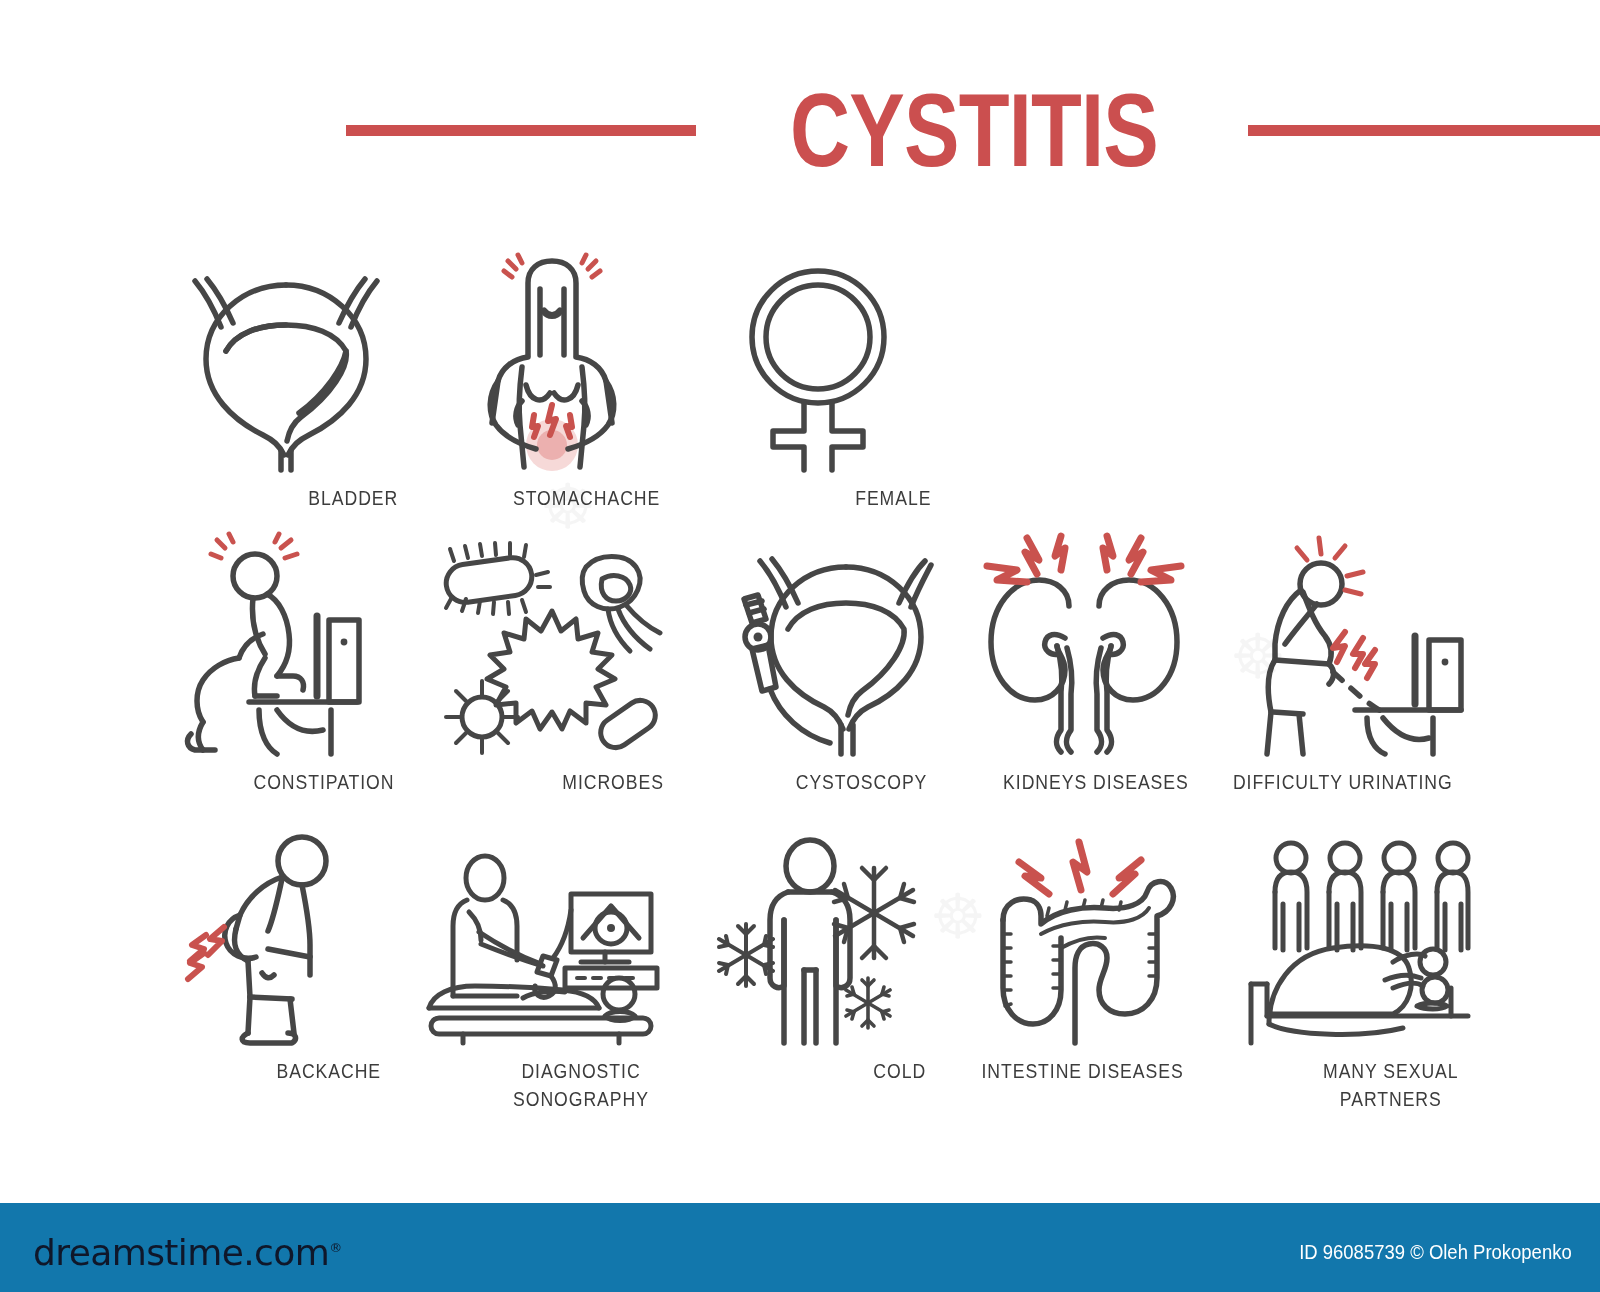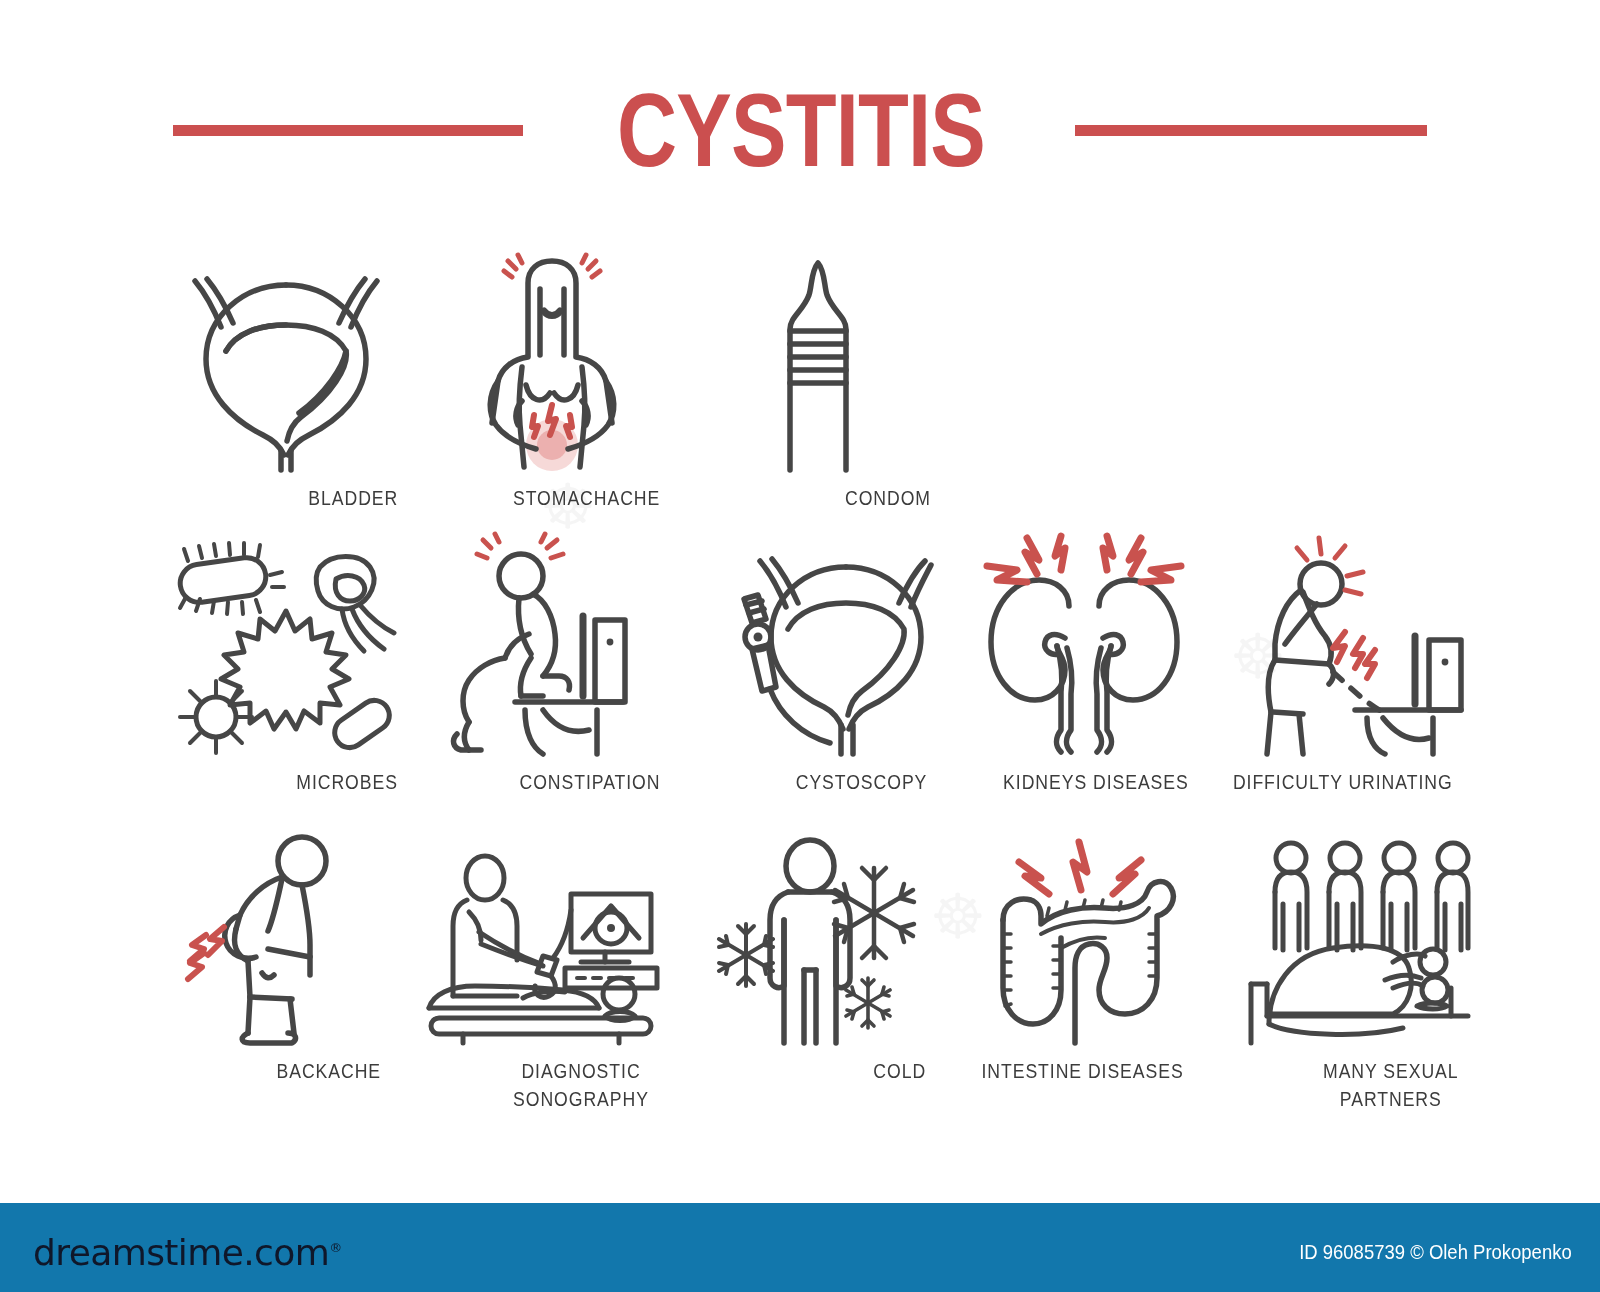"CYSTITIS" .title-wrap { justify-content: center -> flex-end }
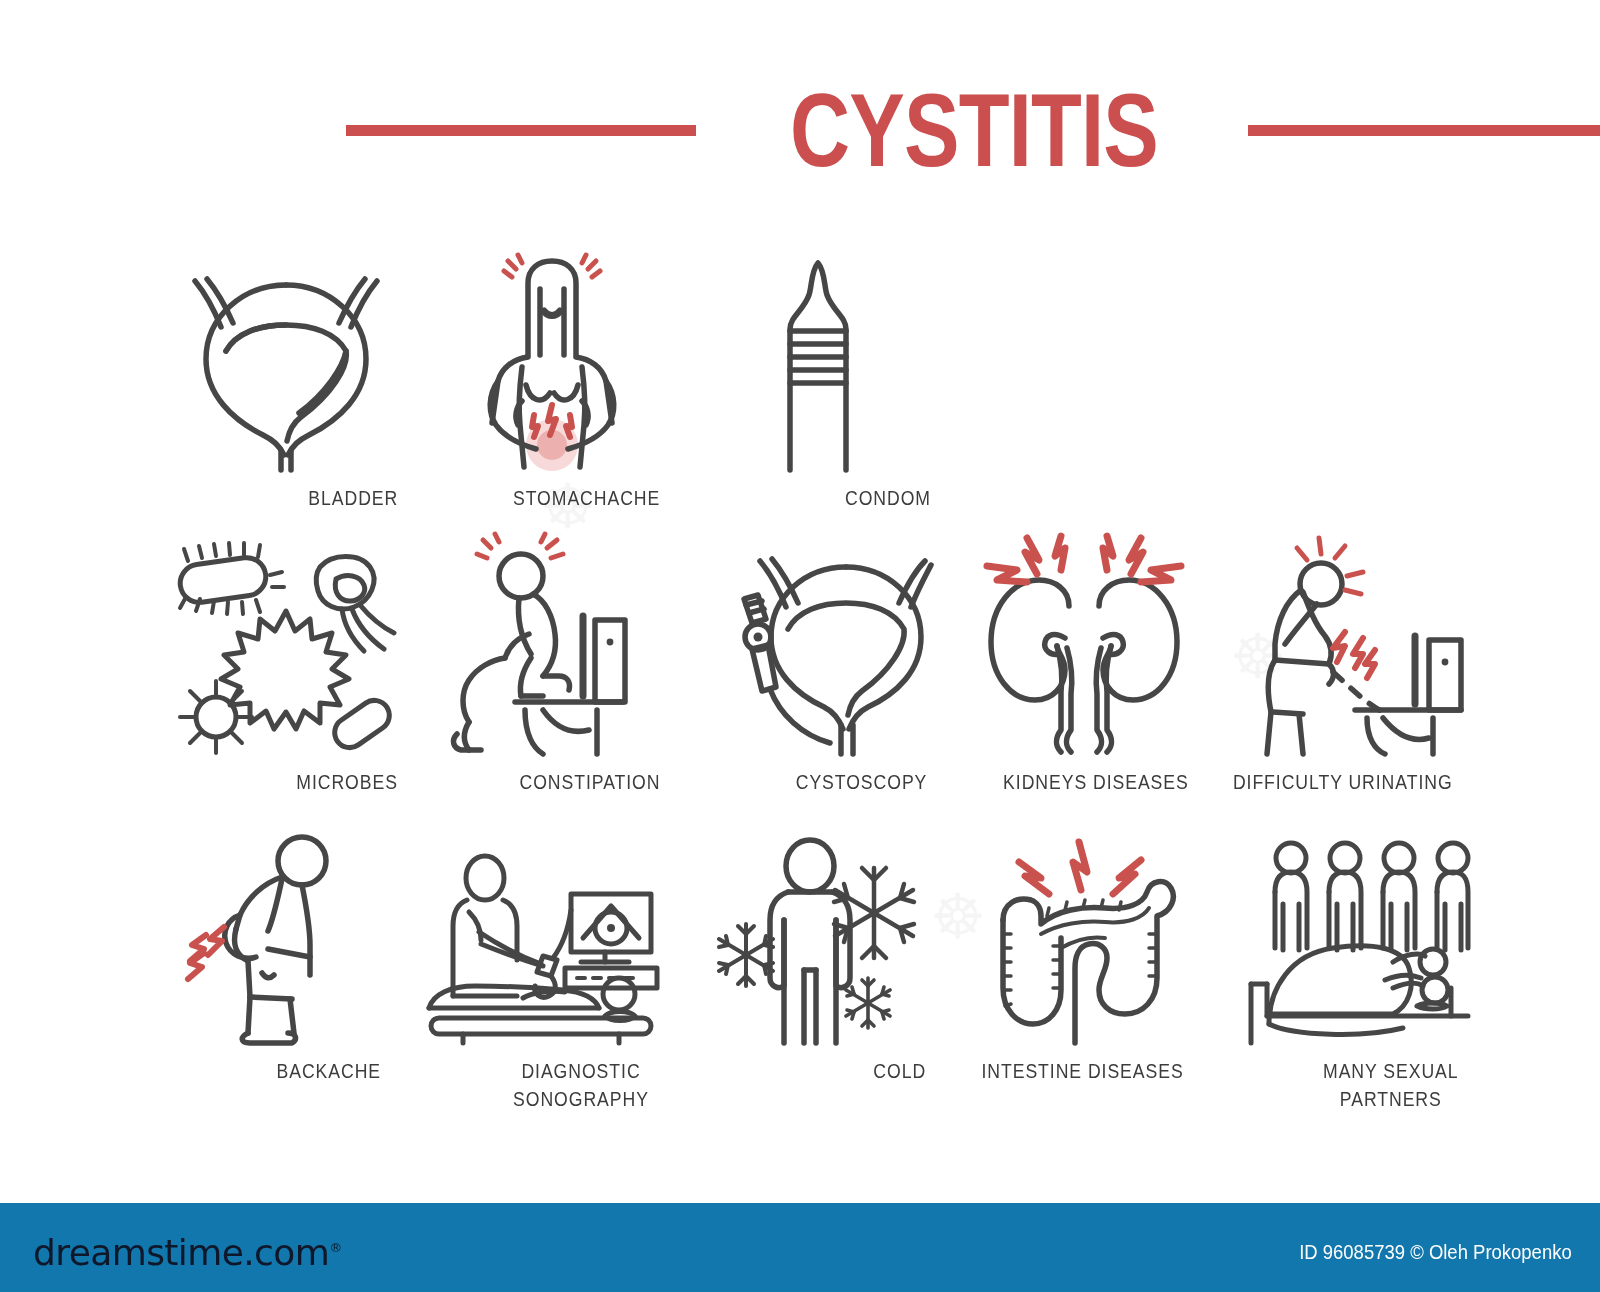"FEMALE" div.cell { html: none -> <div> <div> <svg> <circle></circle> <circle></circle> <path></path> <path></path> </svg> </div> <div>FEMALE</div> </div> }
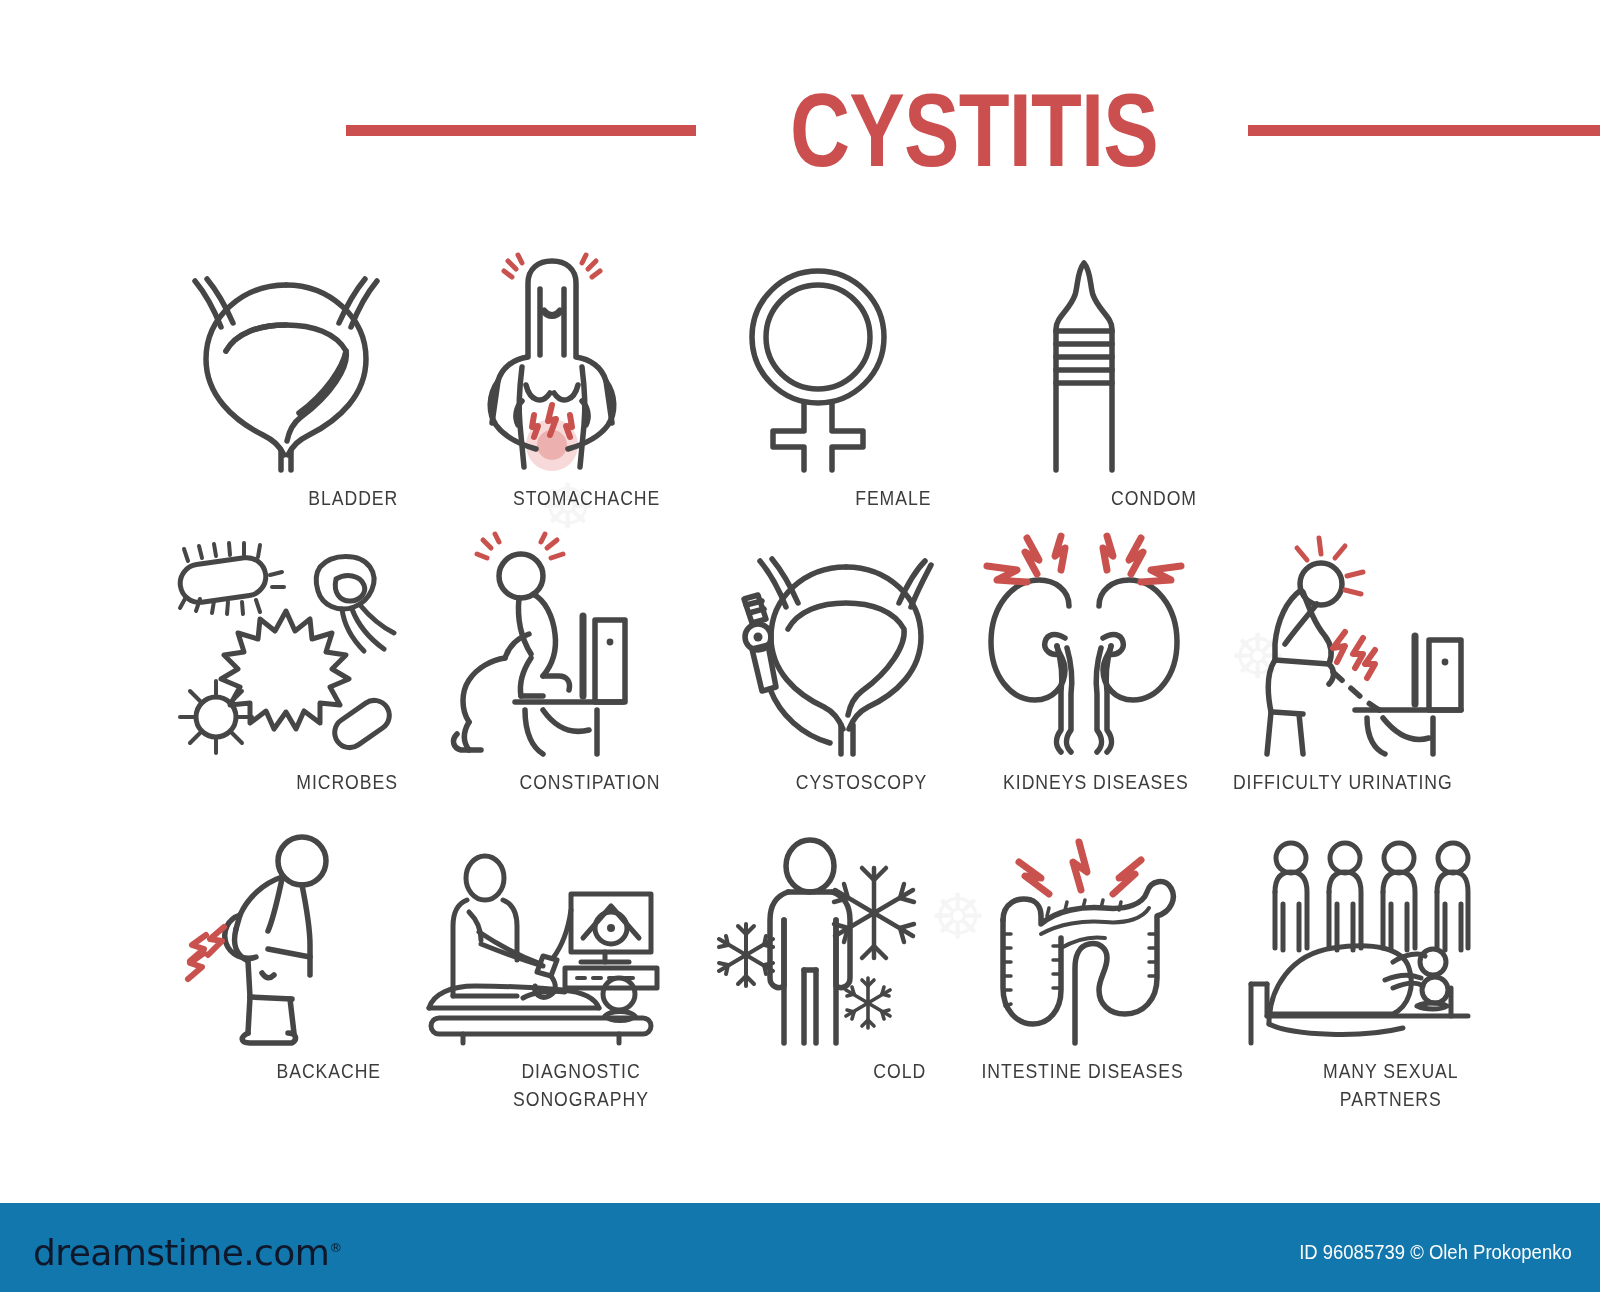"CONDOM" div.cell { html: <div> <div> <svg> <path></path> <path></path> <path></path> <path></path> <path></path> <path></path> </svg> </div> <div>CONDOM</div> </div> -> none }
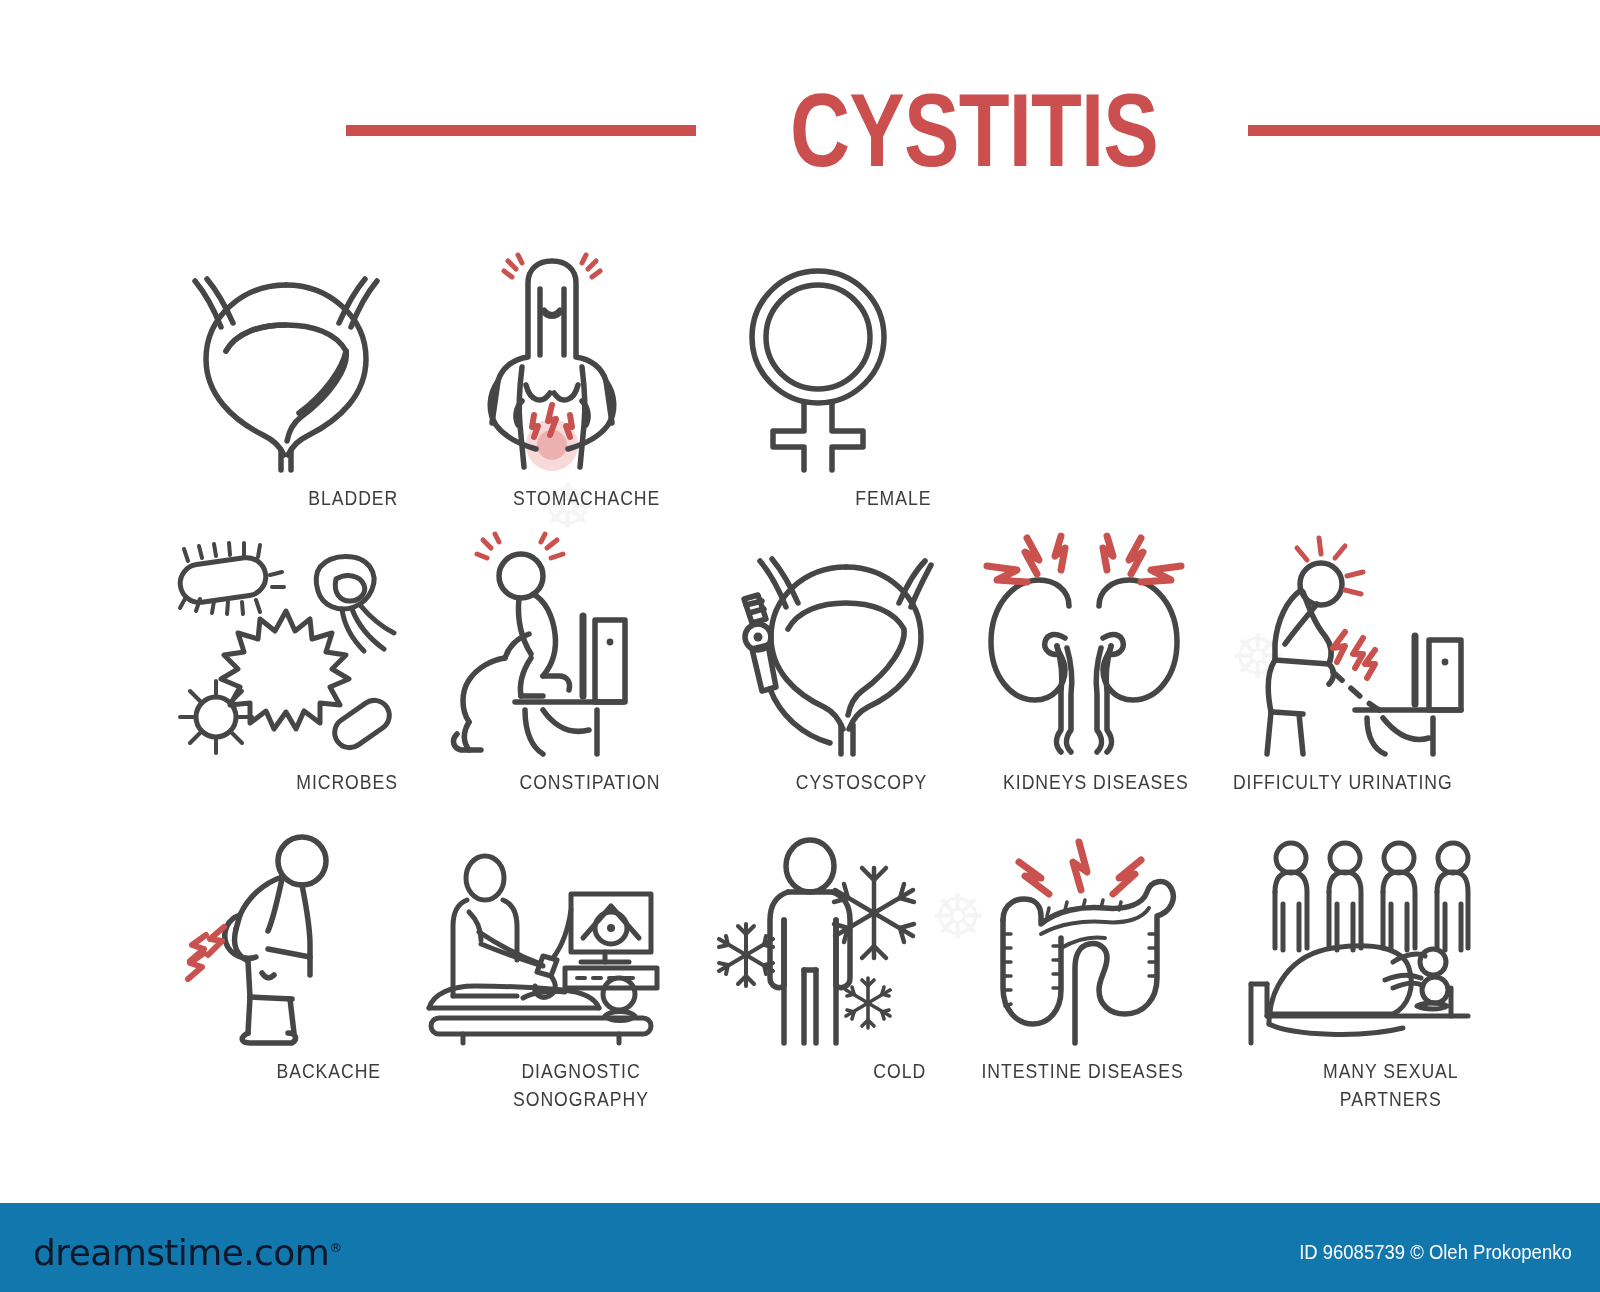"MICROBES" div.cell { order: before "CONSTIPATION" -> after "CONSTIPATION" }
